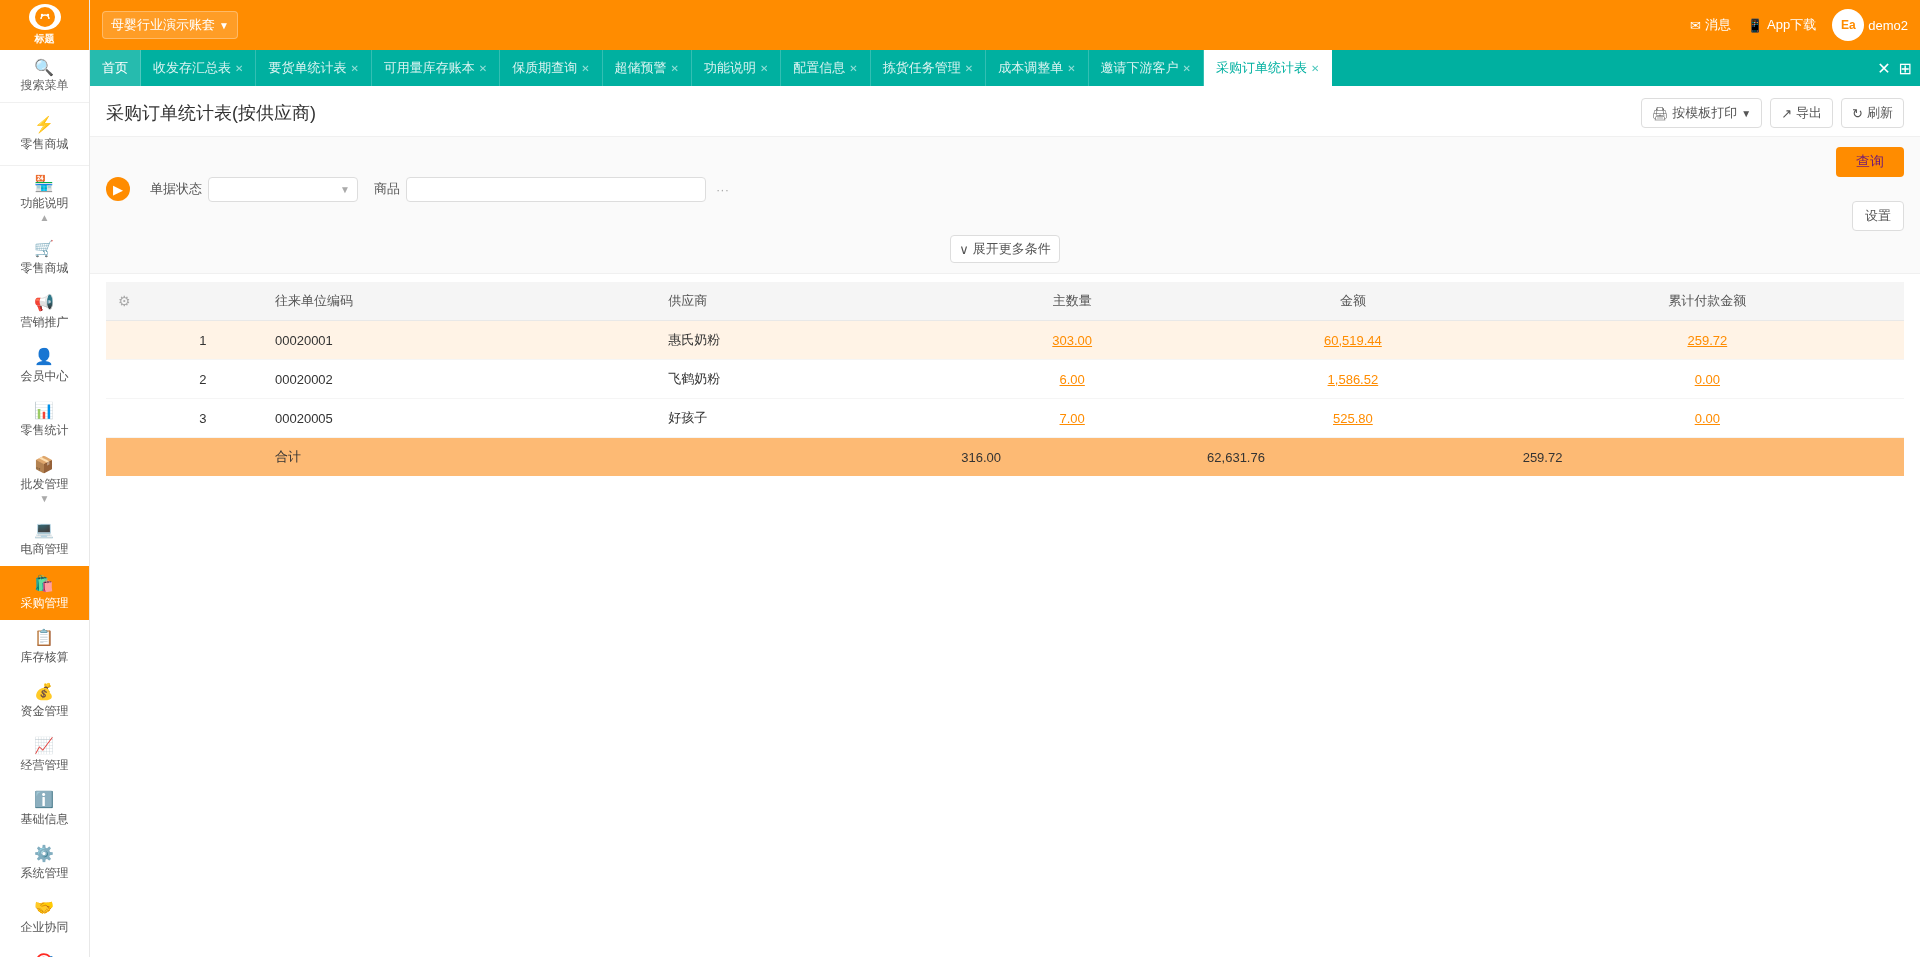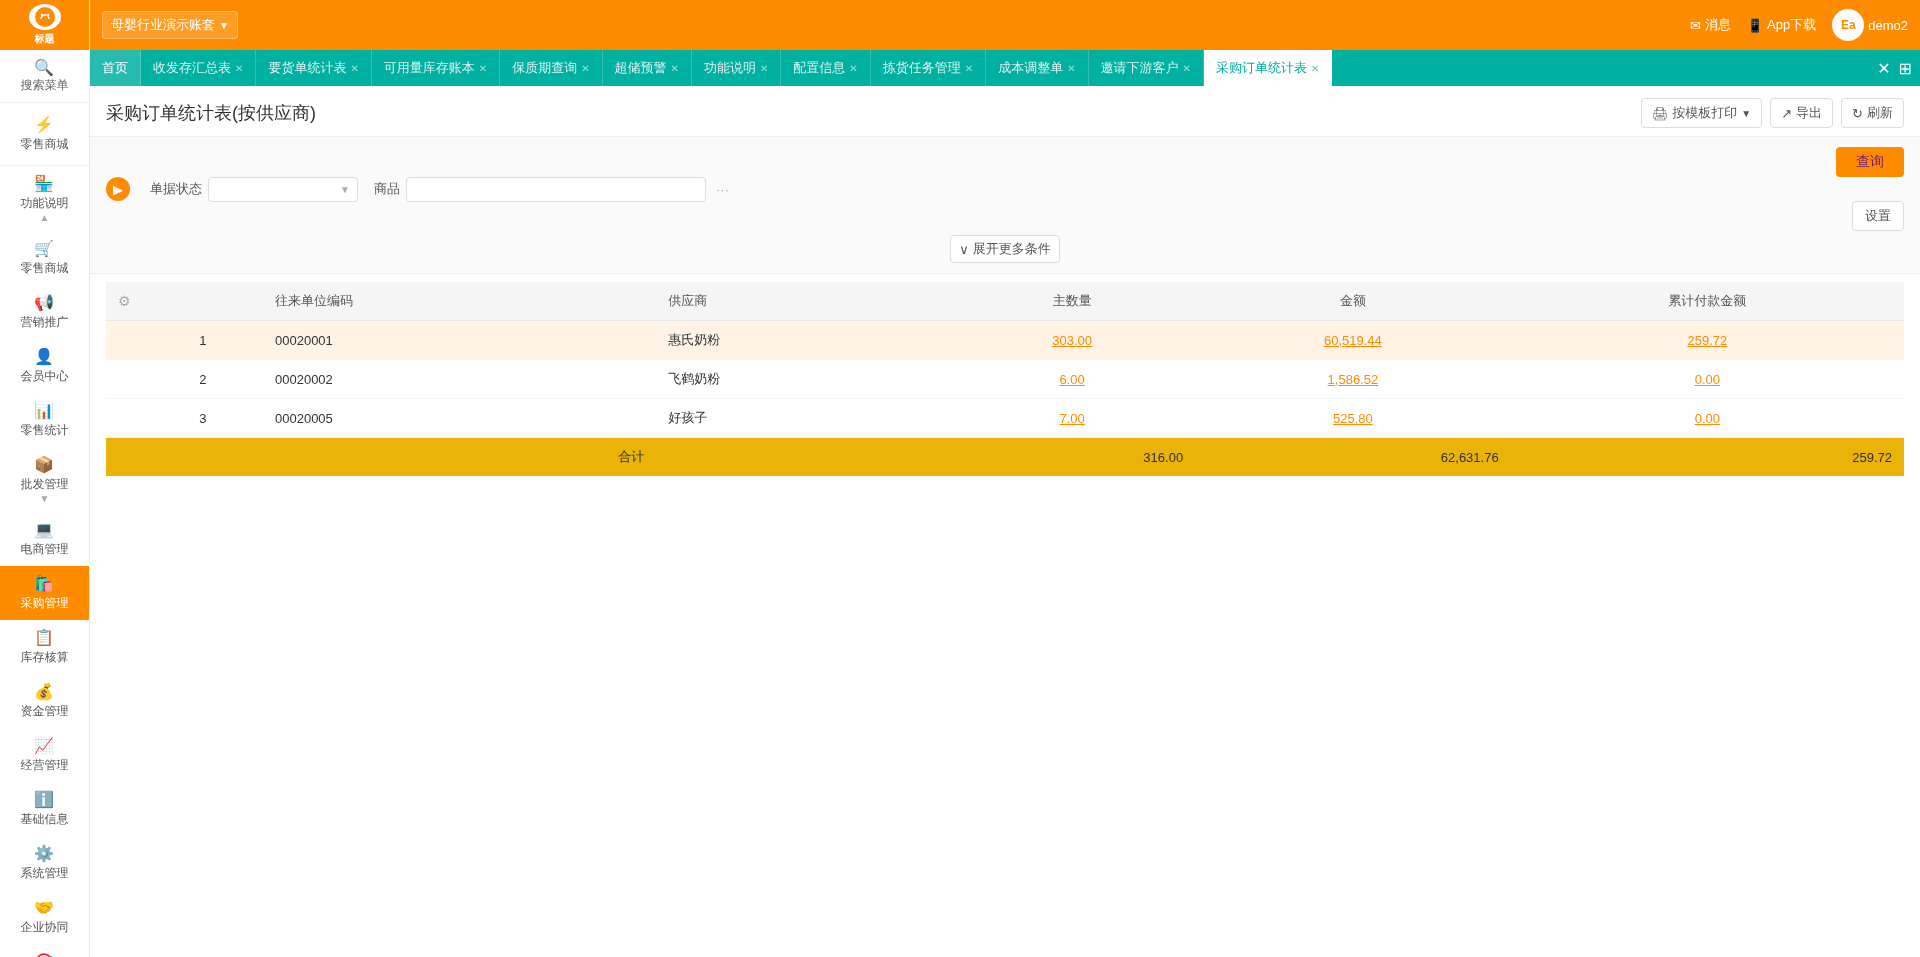"合计" .table-footer { background: #eab308 -> #fdba74; text-align: right -> none }
